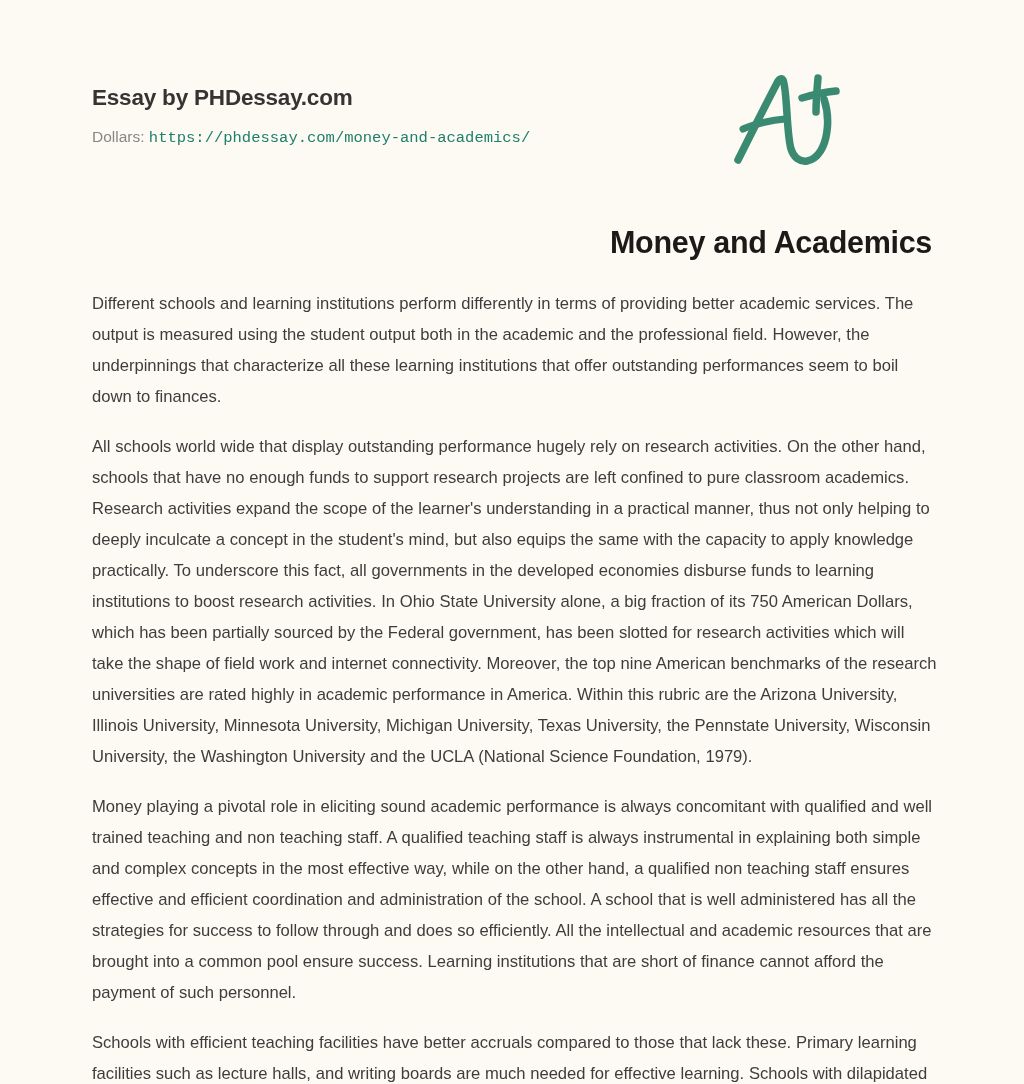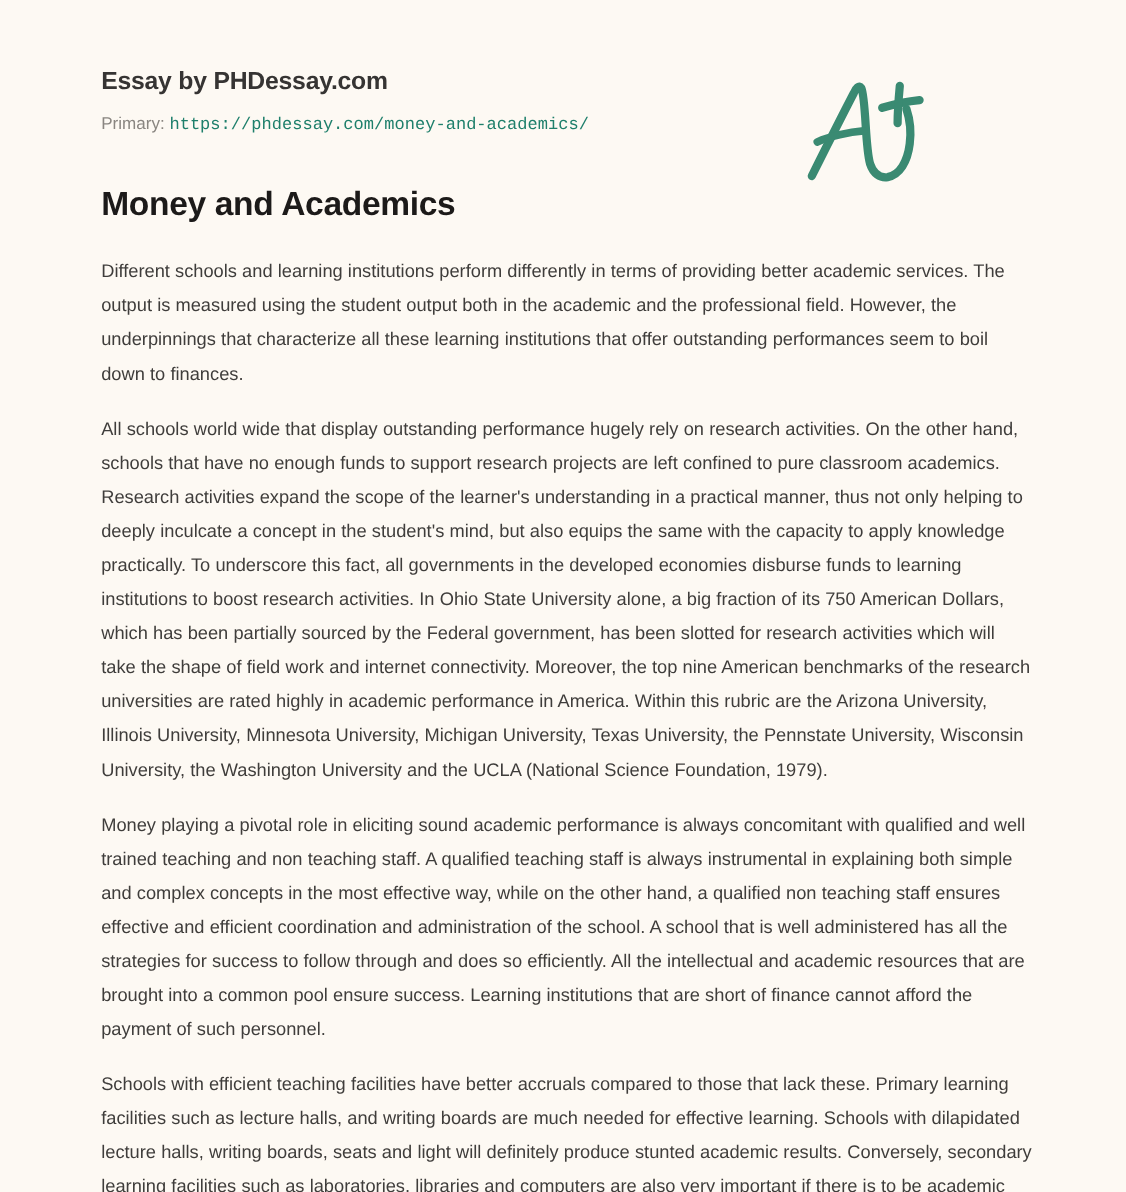"Essay by PHDessay.com" .header { padding-top: 60px -> 84px }
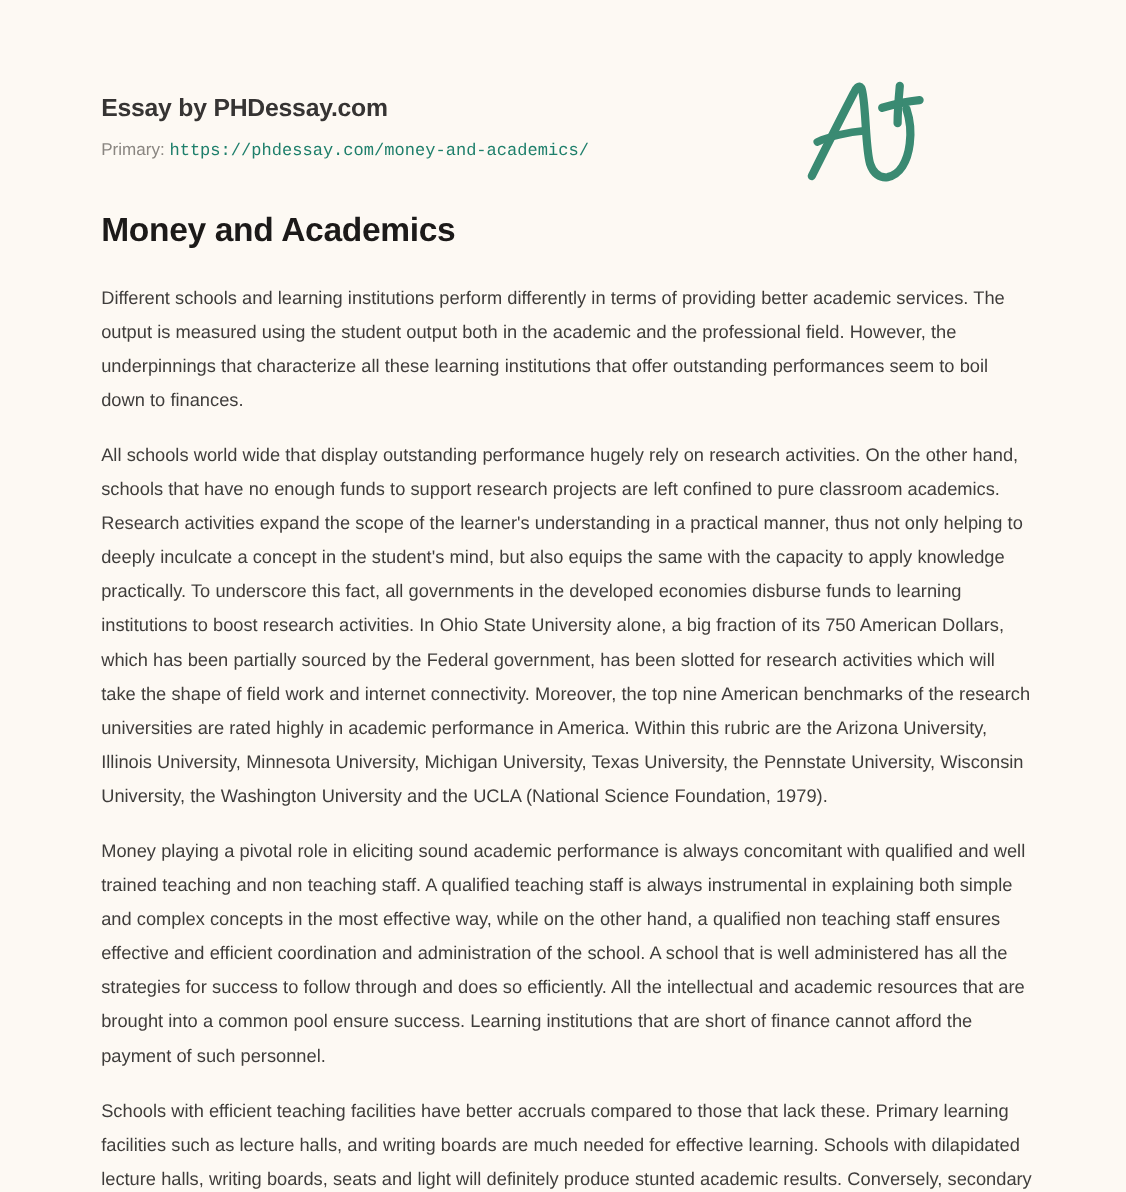"Primary:" span.source-label { text: Primary -> Dollars }
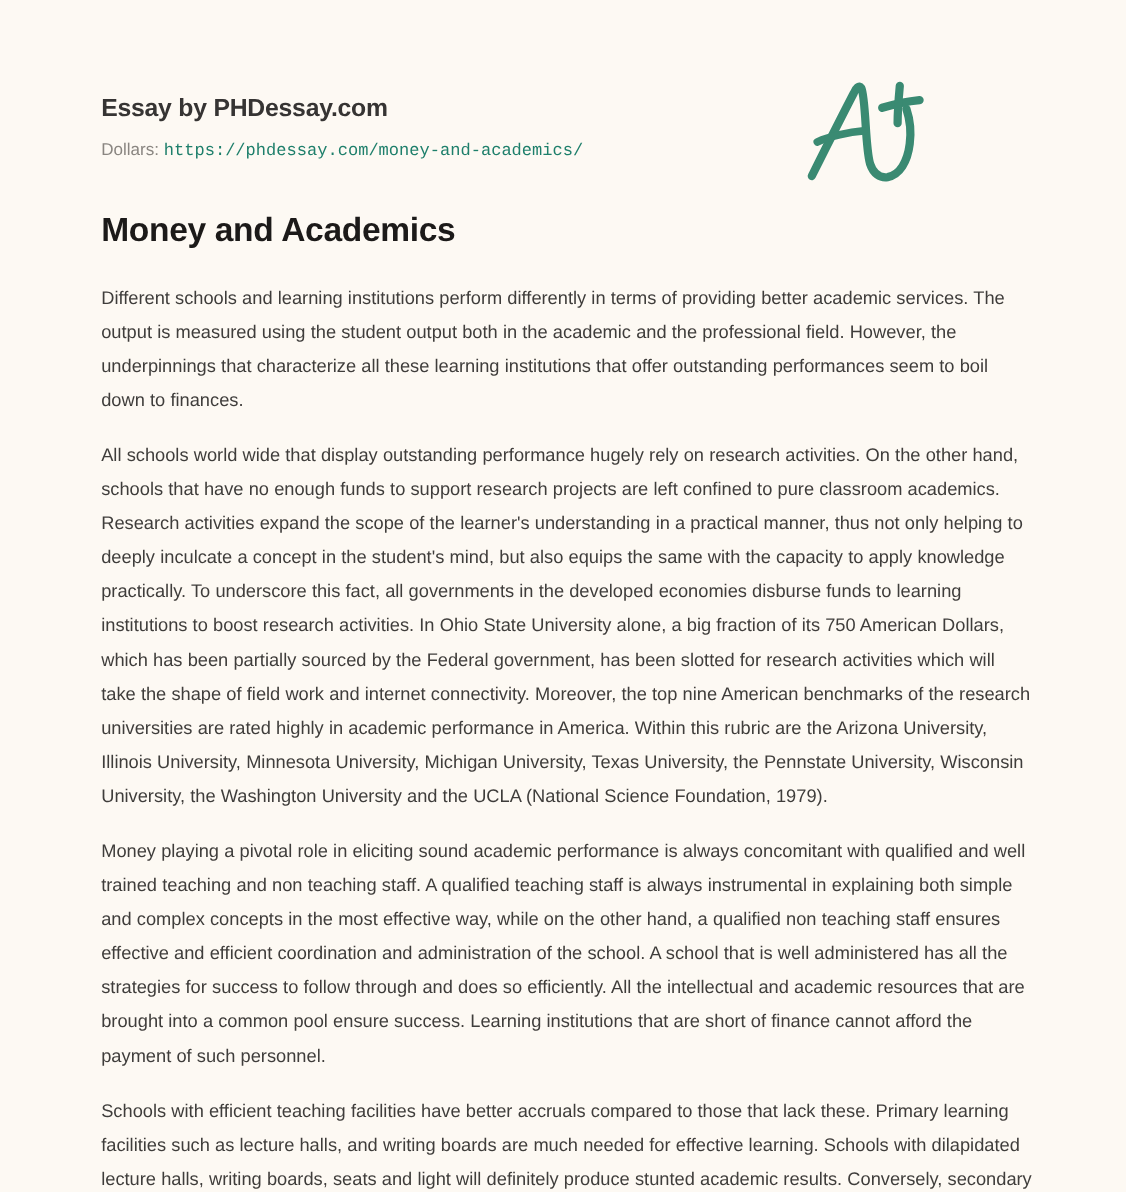"Money and Academics" .doc-title { margin-top: 44px -> 76px; text-align: none -> right }
